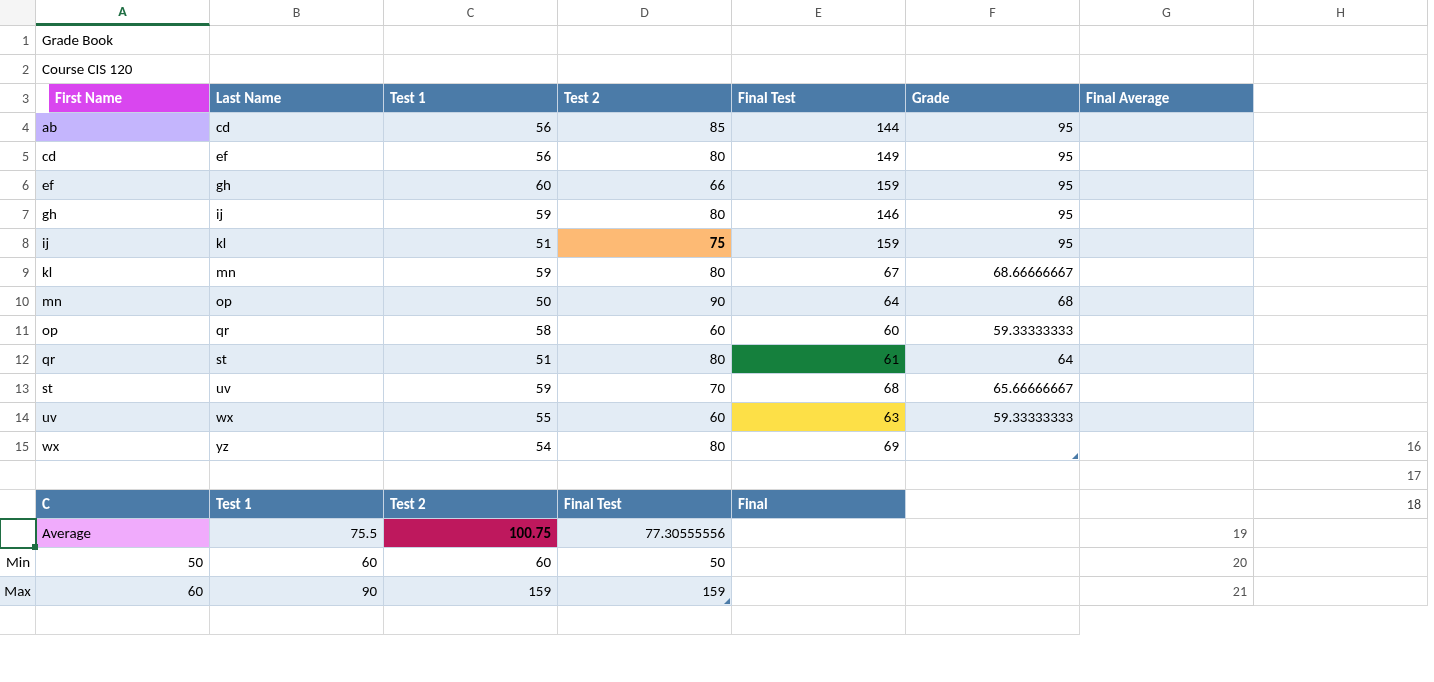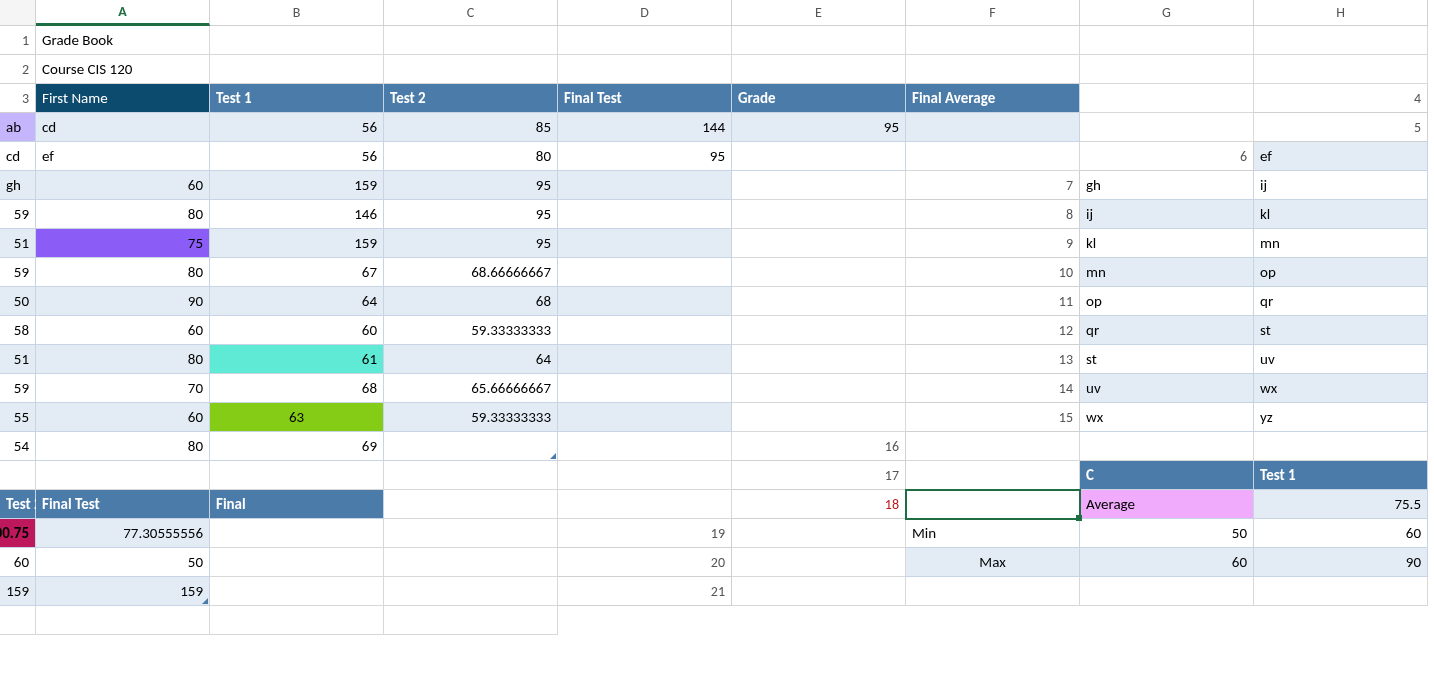"First Name" div.cell { background: #0c4a6e -> #d946ef; font-weight: 400 -> 700; margin-left: none -> 13px }
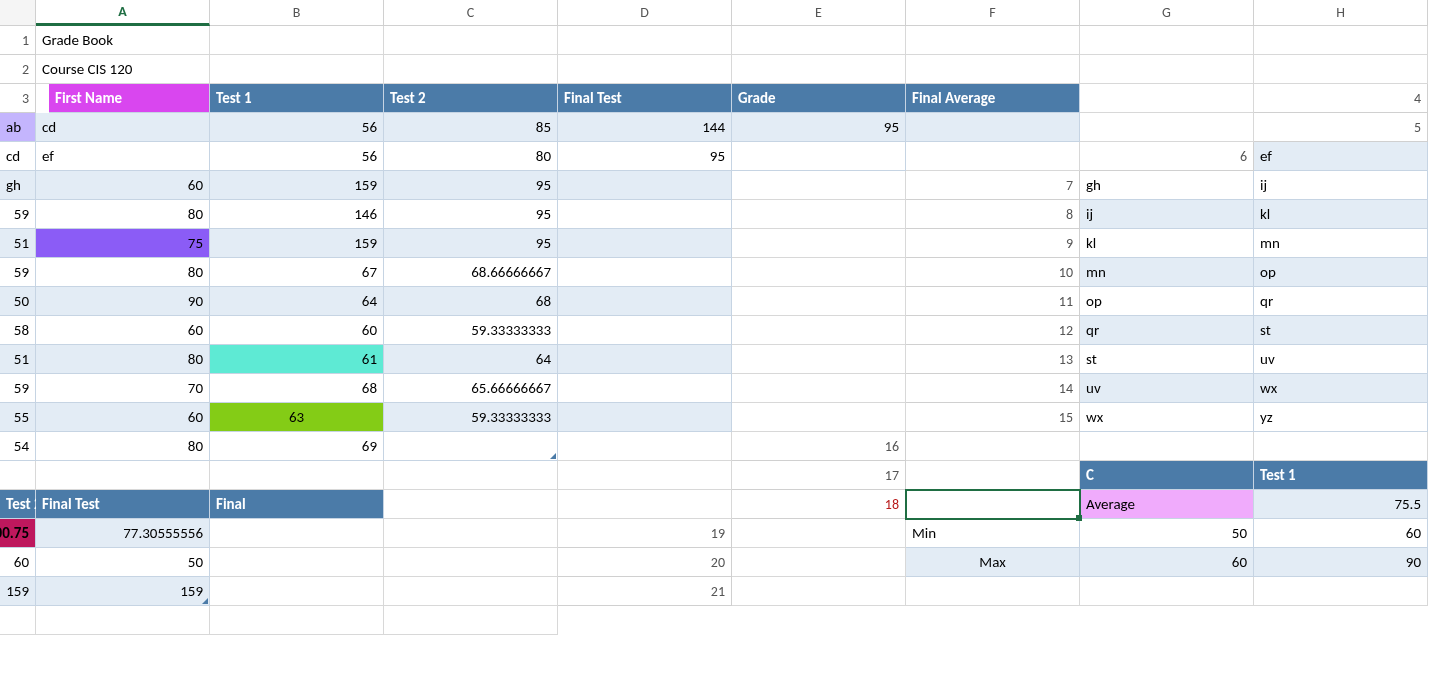"Last Name" div.cell { html: none -> <div> <span>Last Name</span> </div> }
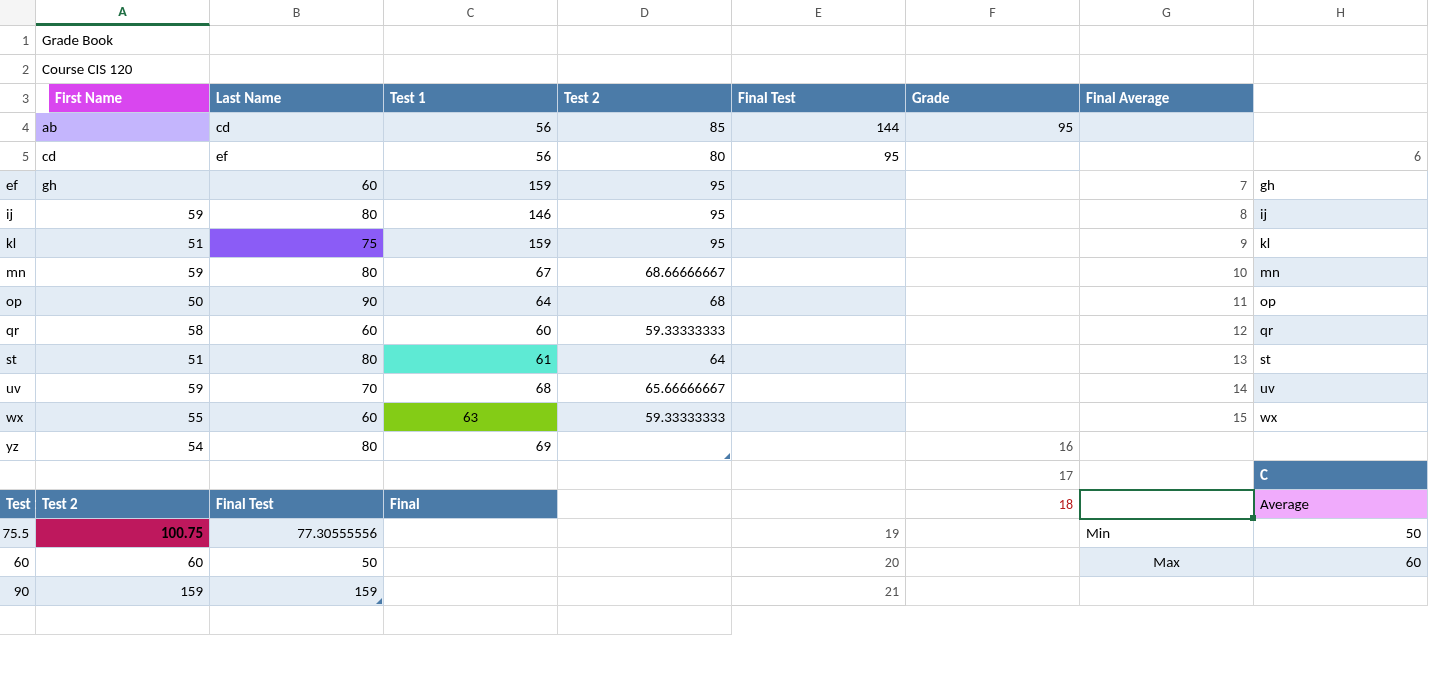"149" div.cell { html: none -> <div> <span>149</span> </div> }
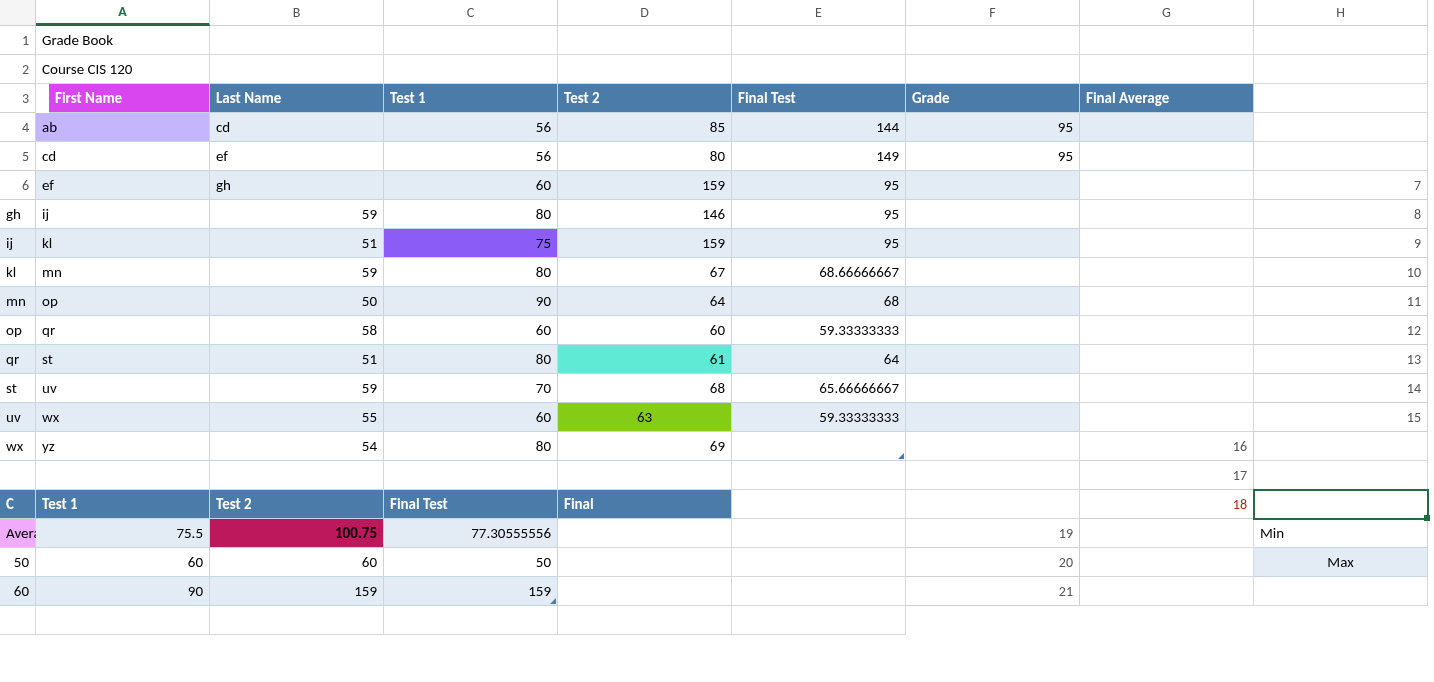"66" div.cell { html: none -> <div> <span>66</span> </div> }
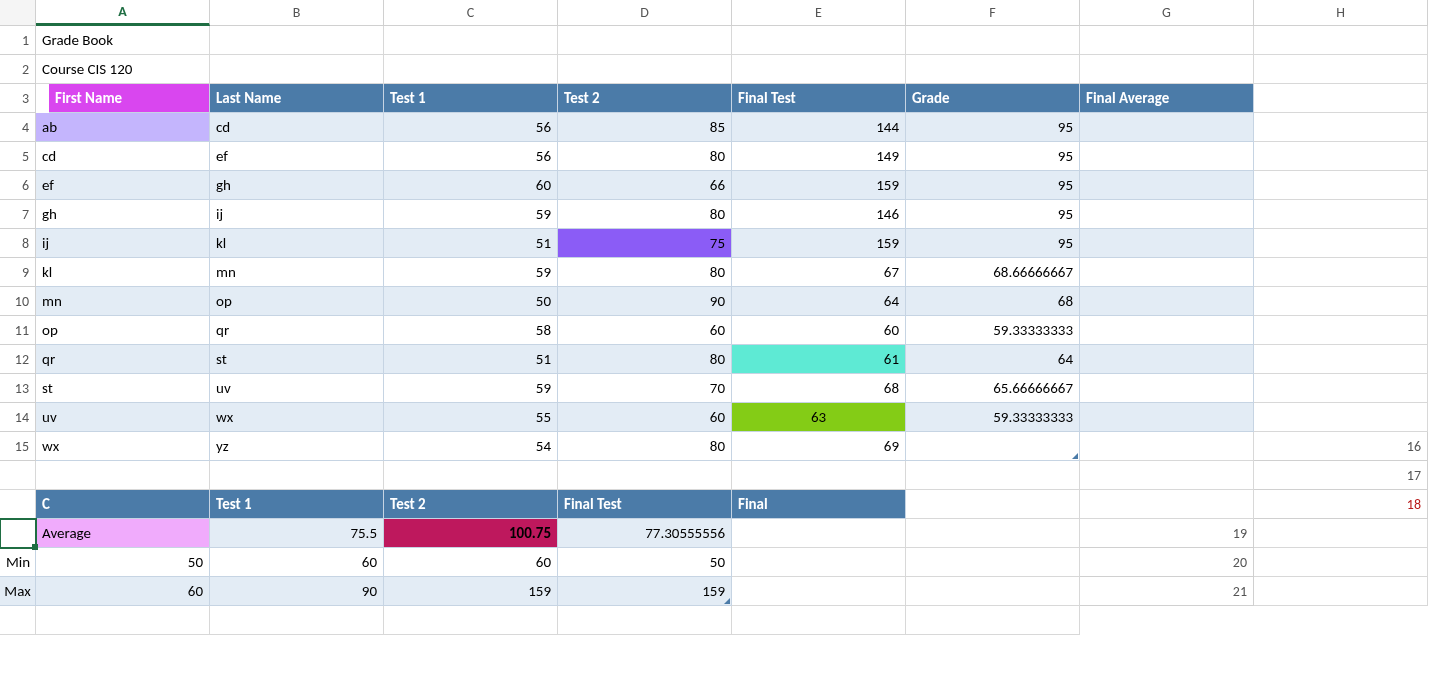"75" div.cell { background: #8b5cf6 -> #fdba74; font-weight: none -> bold }
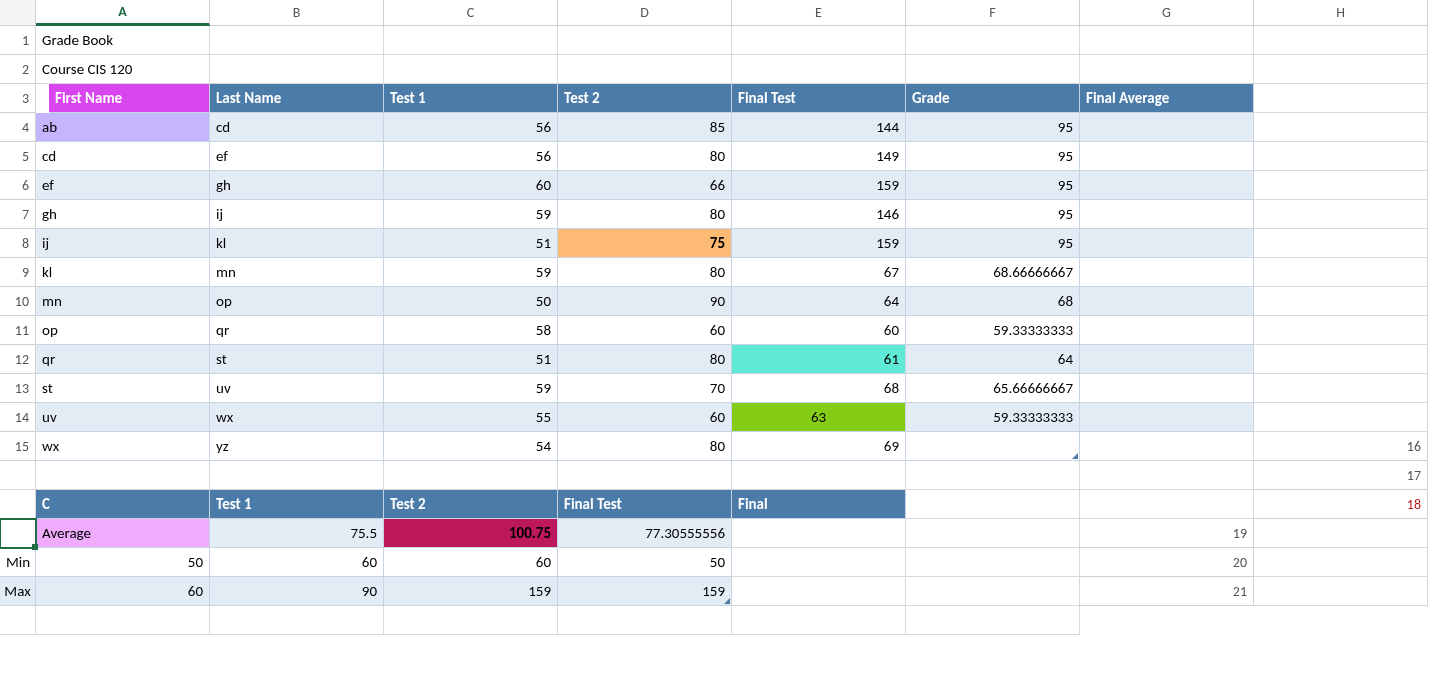"61" div.cell { background: #5eead4 -> #15803d }
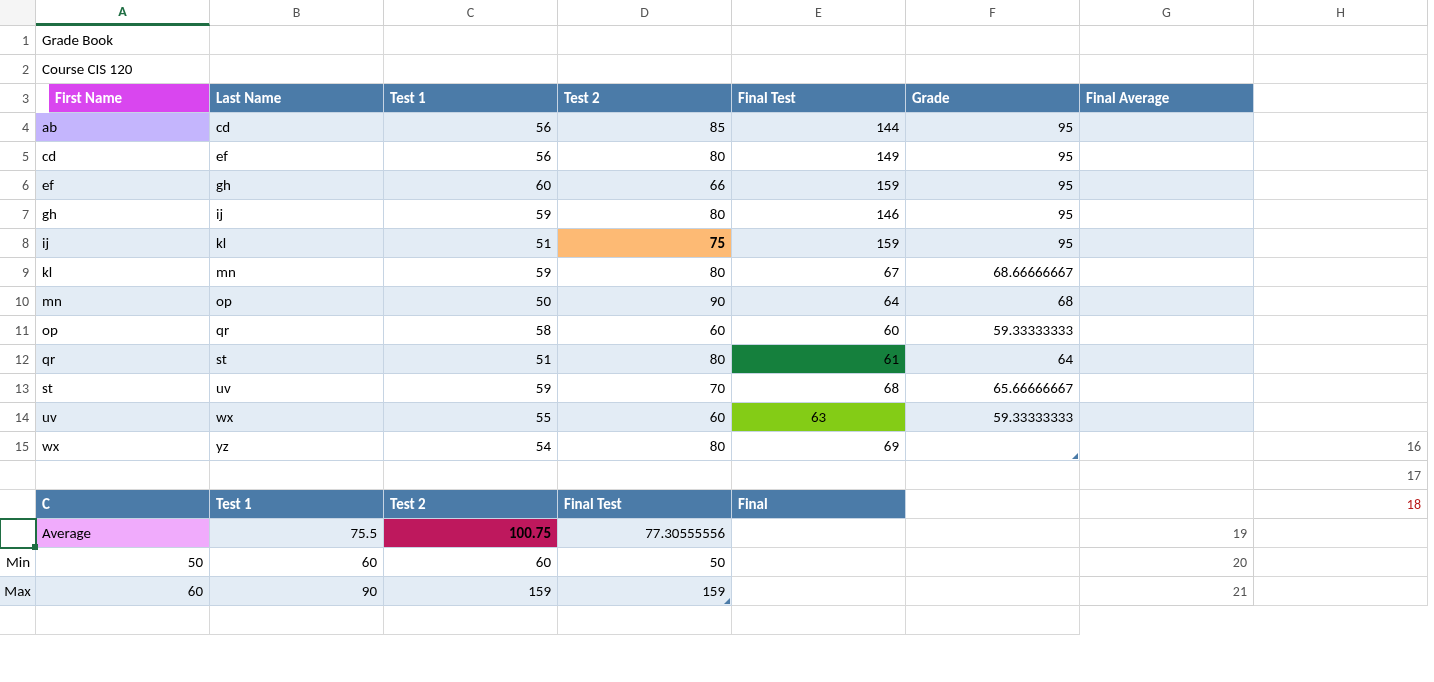"63" div.cell { background: #84cc16 -> #fde047; justify-content: center -> none }
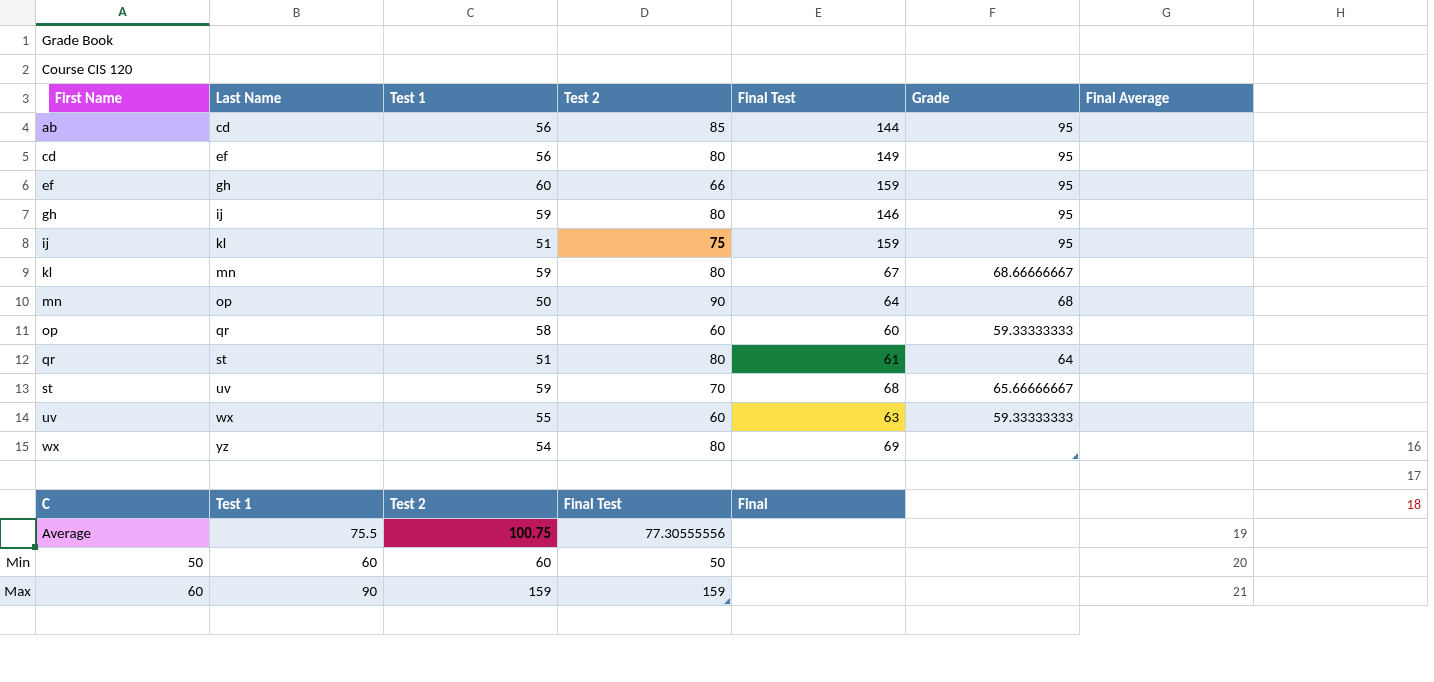"18" .rowhdr.active-row { color: #b91c1c -> #404040 }
